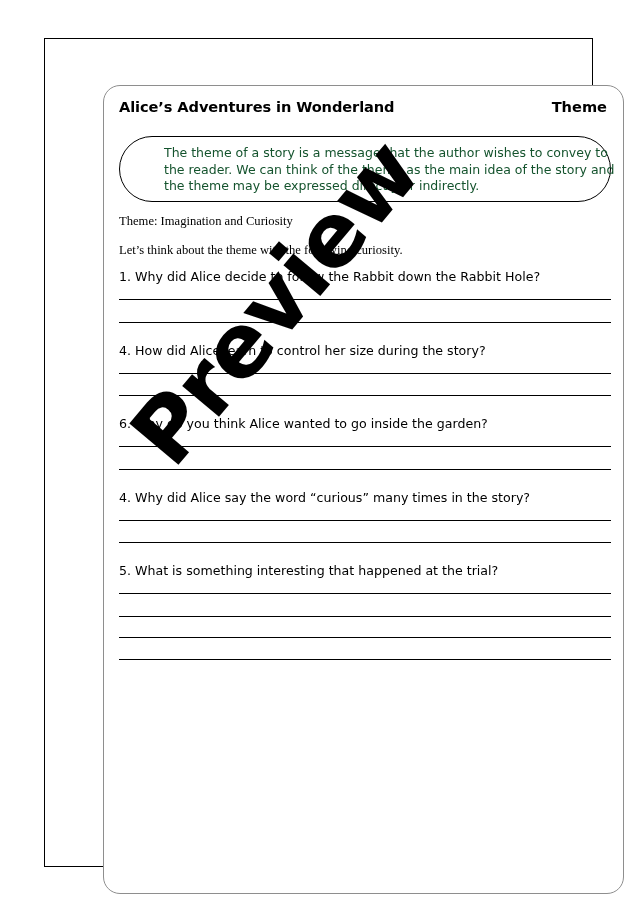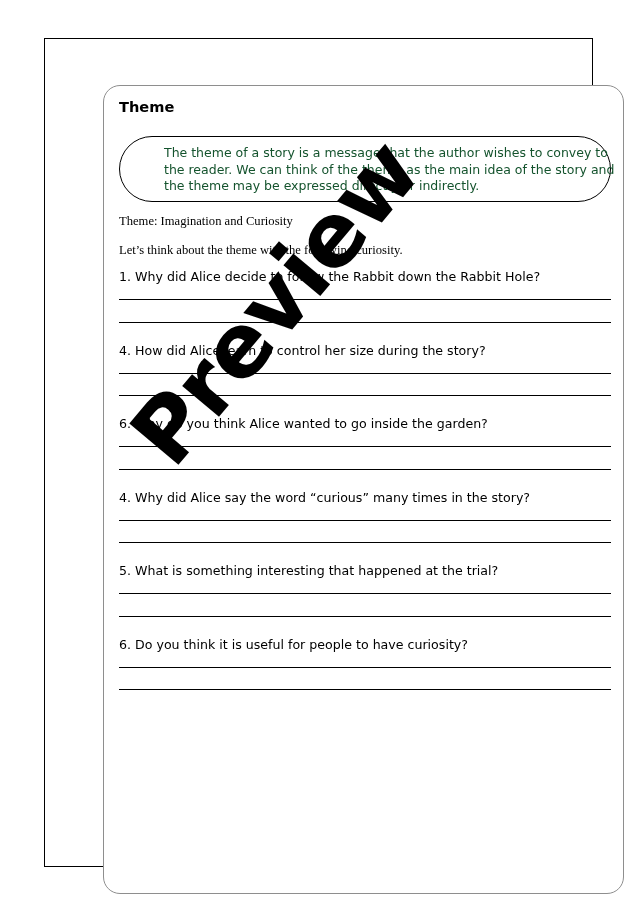"Alice’s Adventures in Wonderland" div.header-title { html: none -> <div>Alice’s Adventures in Wonderland</div> }
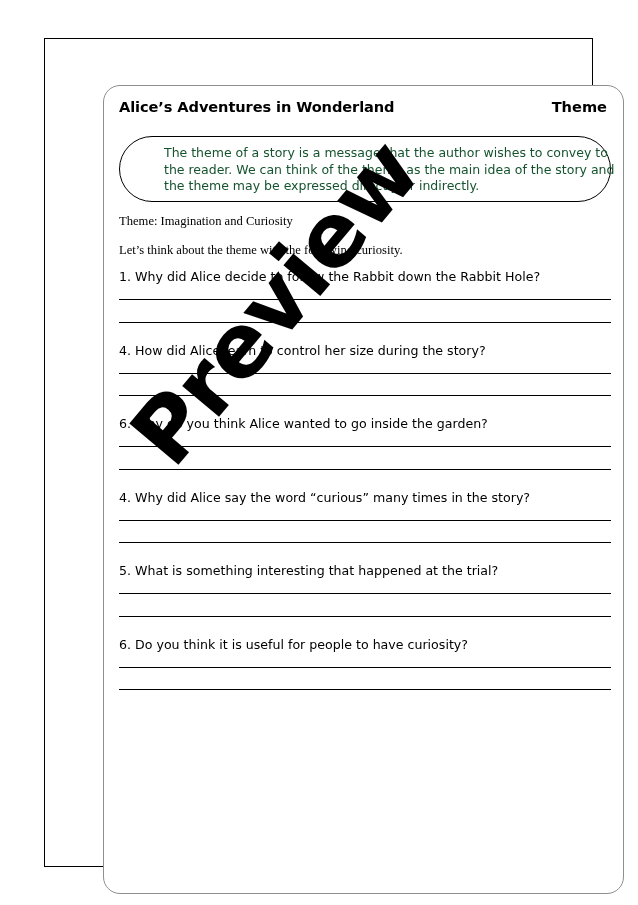"6. Do you think it" div.question-text { html: <div>6. Do you think it is useful for people to have curiosity?</div> -> none }
